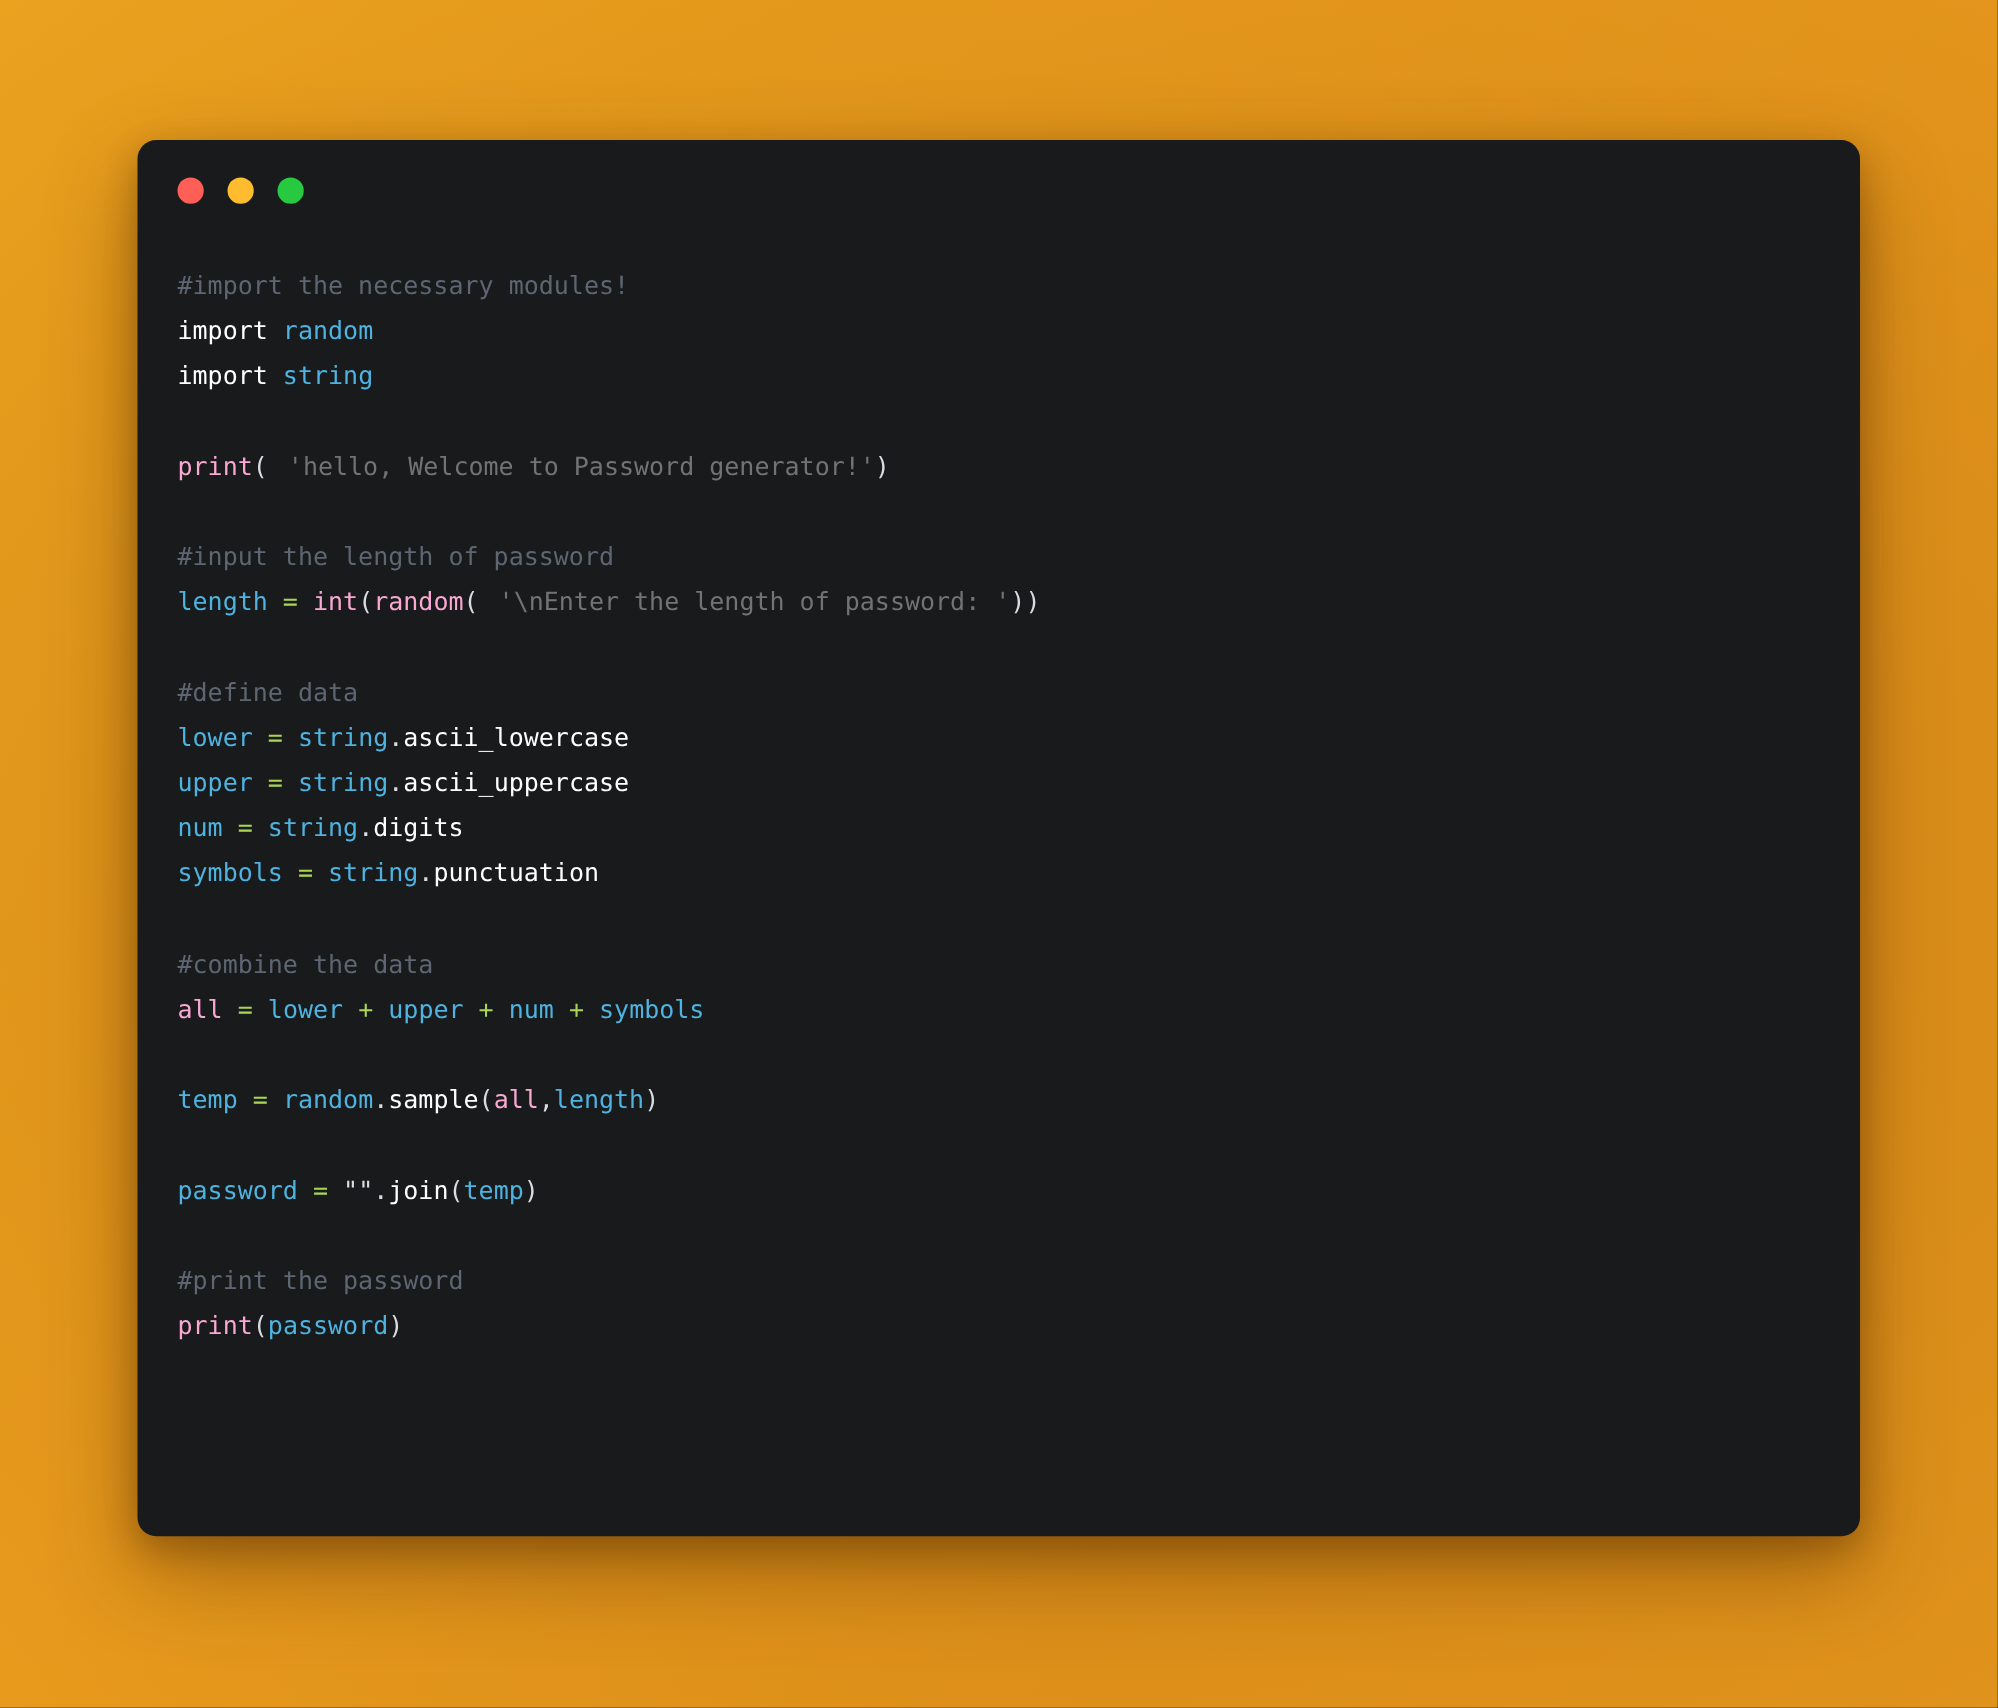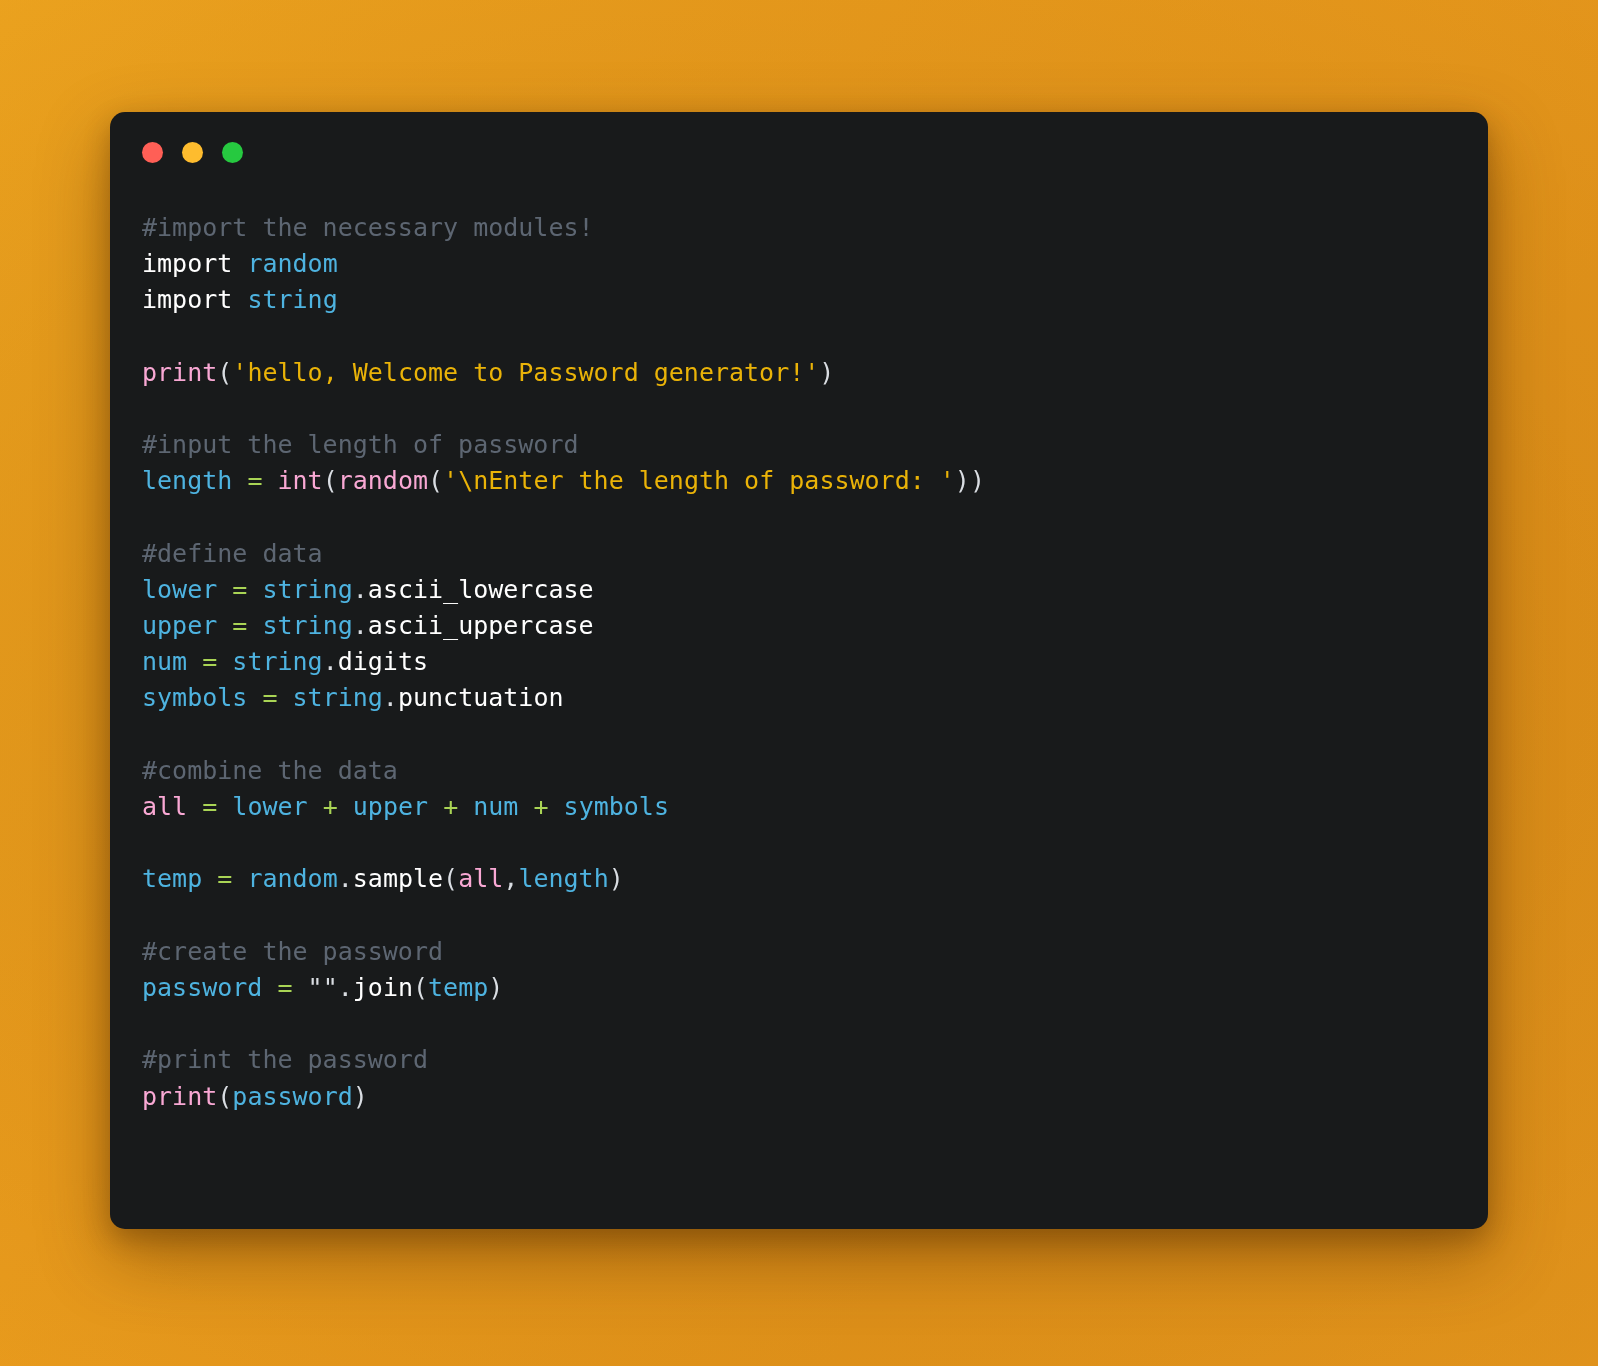"#import the necessary modules!" .code-line { font-size: 25px -> 20px }
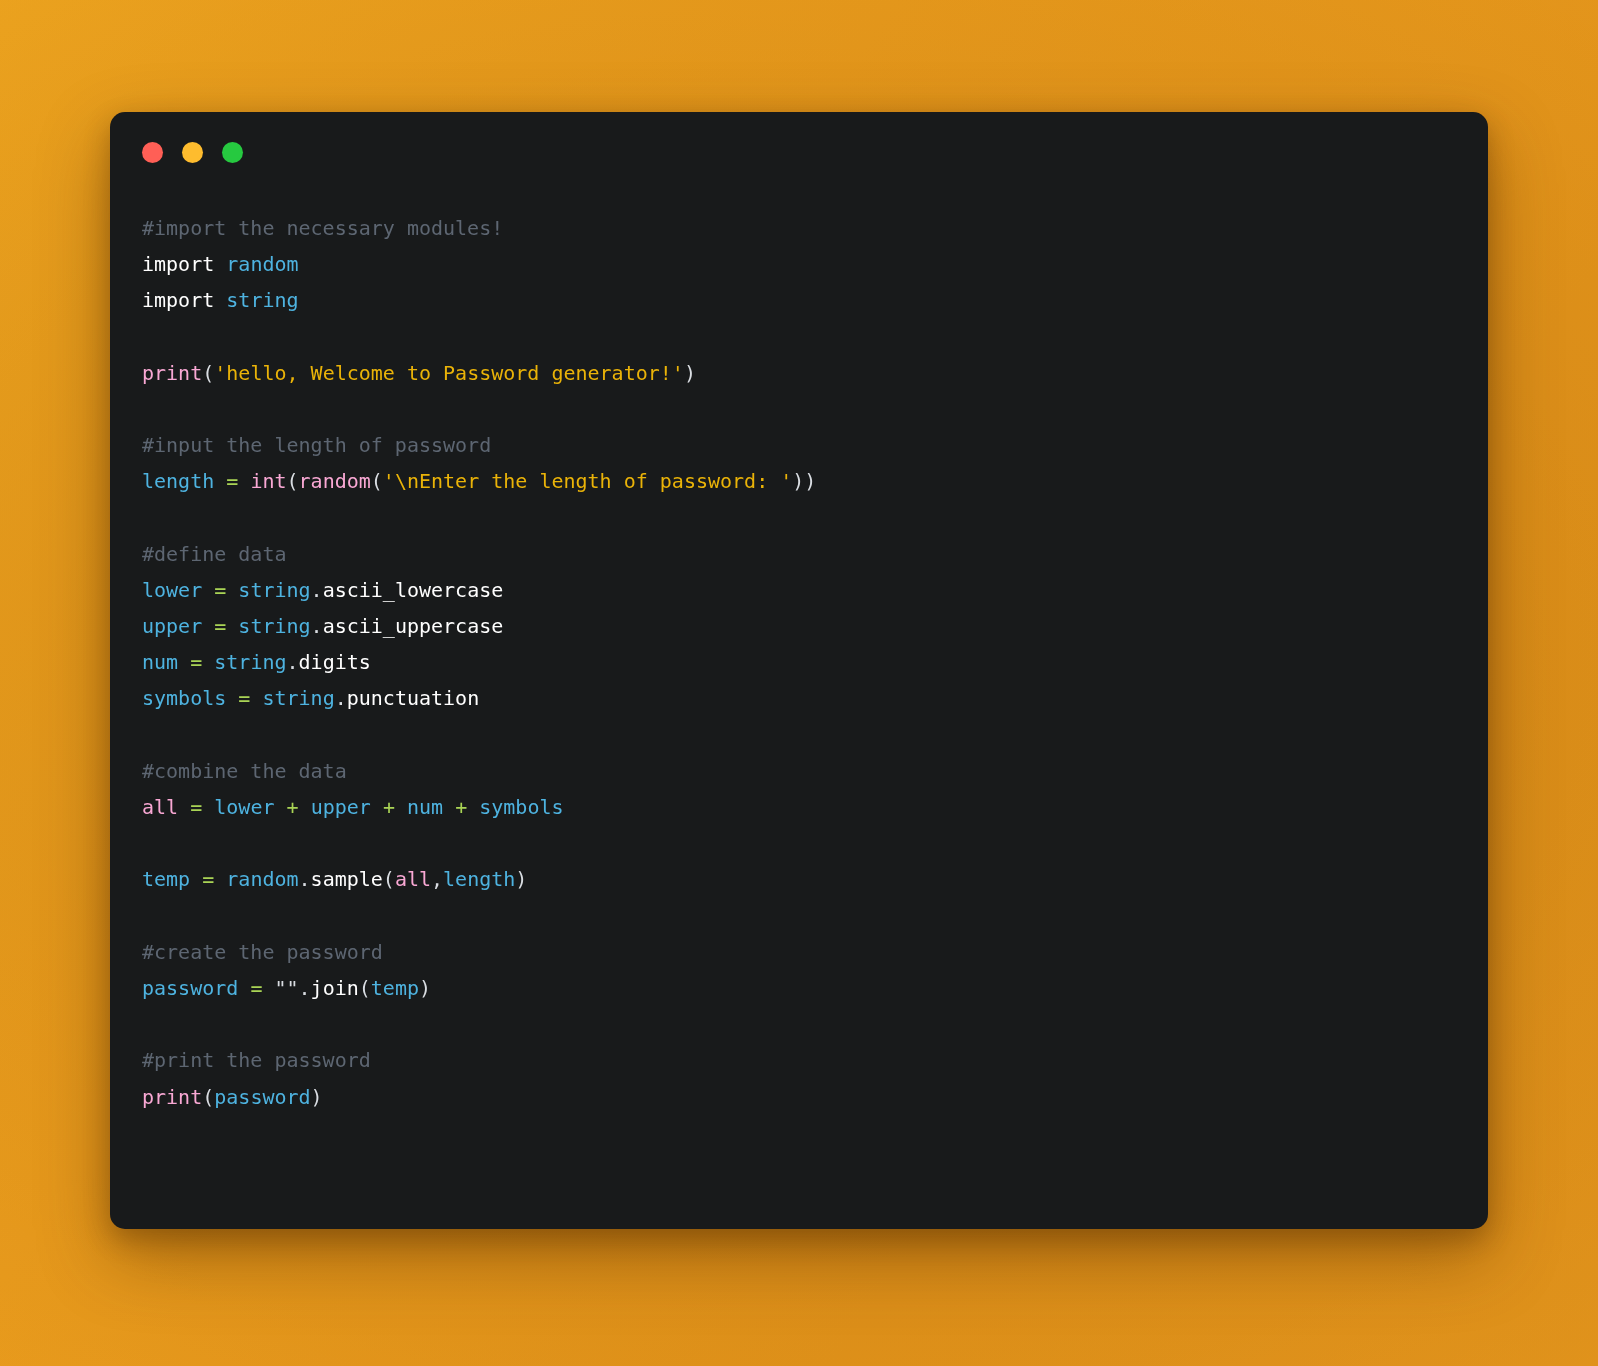"'hello, Welcome to Password generator!'" .t-string { color: #eab308 -> #737373; margin-left: none -> 16px }
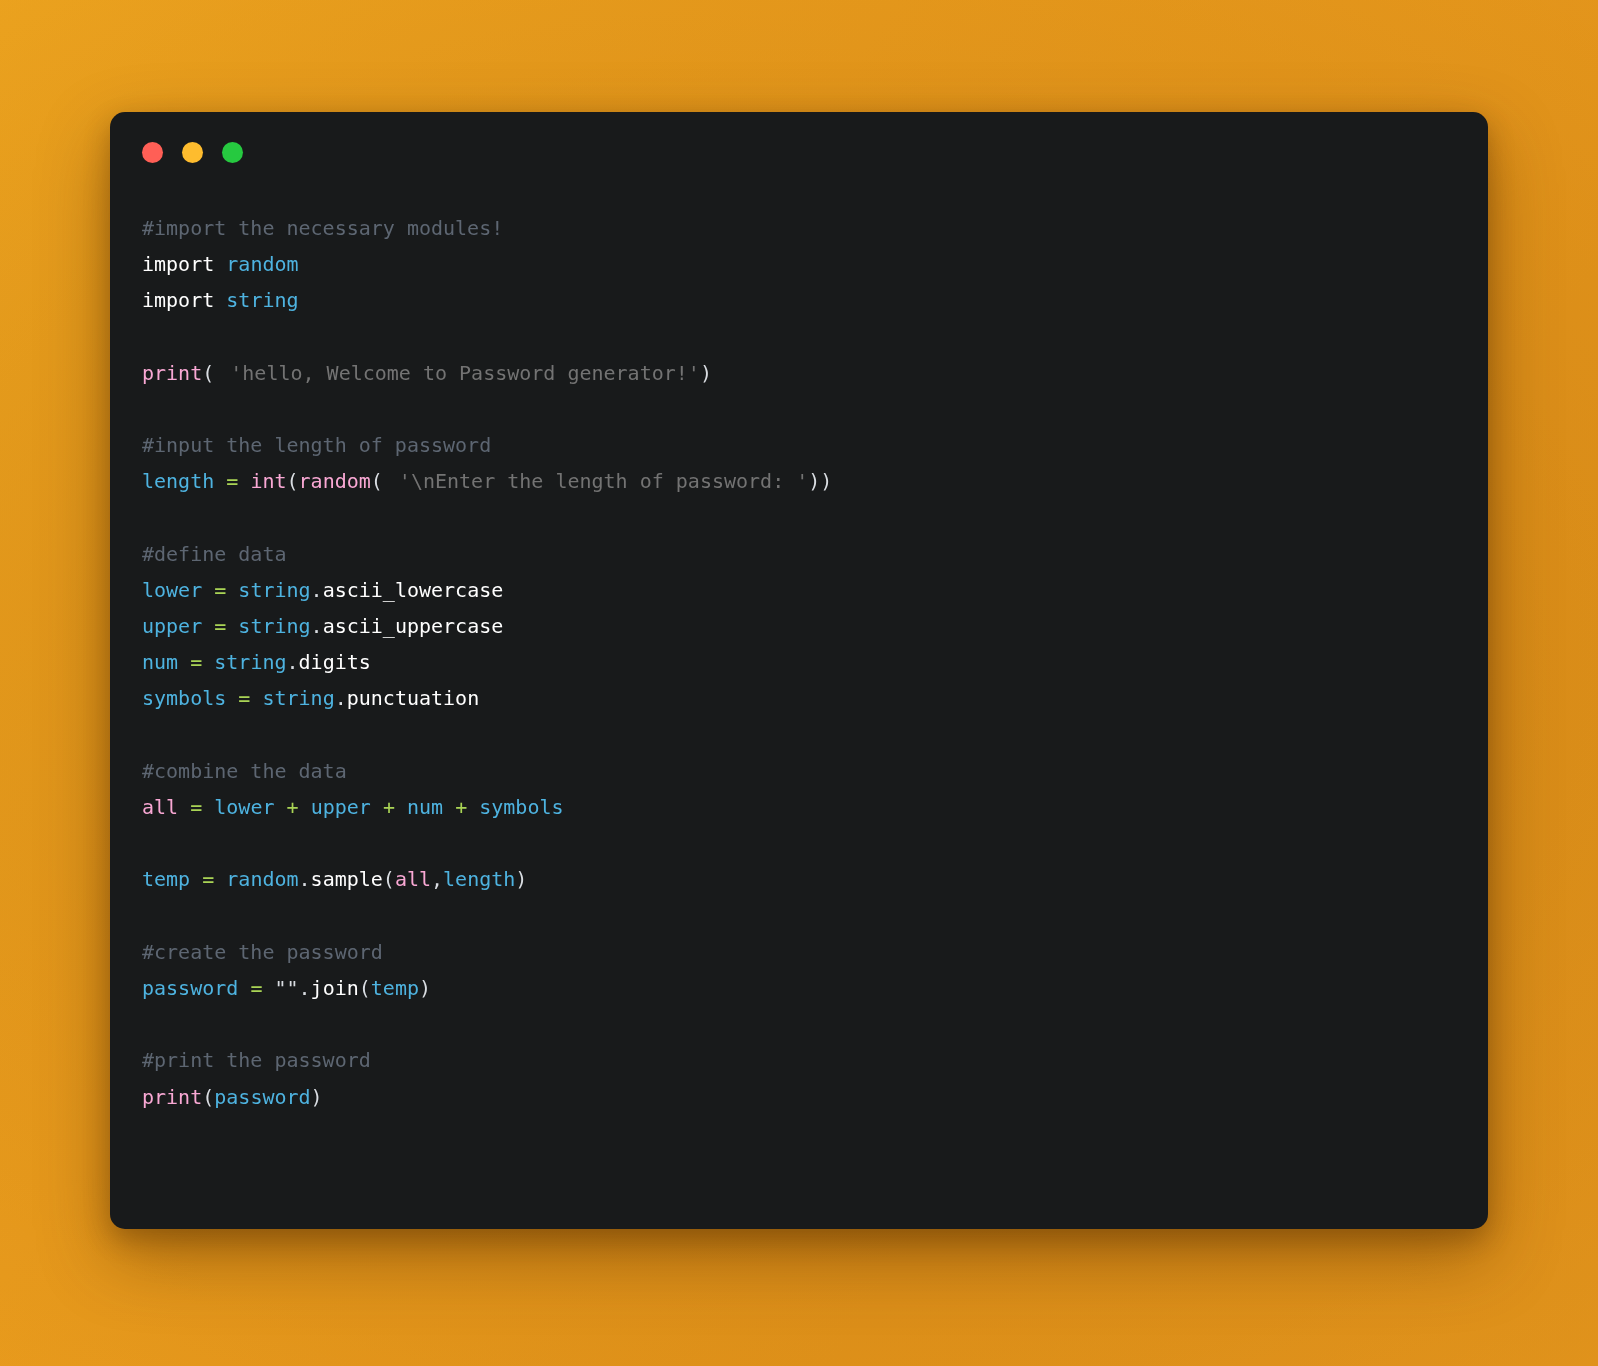"#create the password" div.code-line { html: <div><span>#create the password</span></div> -> none }
